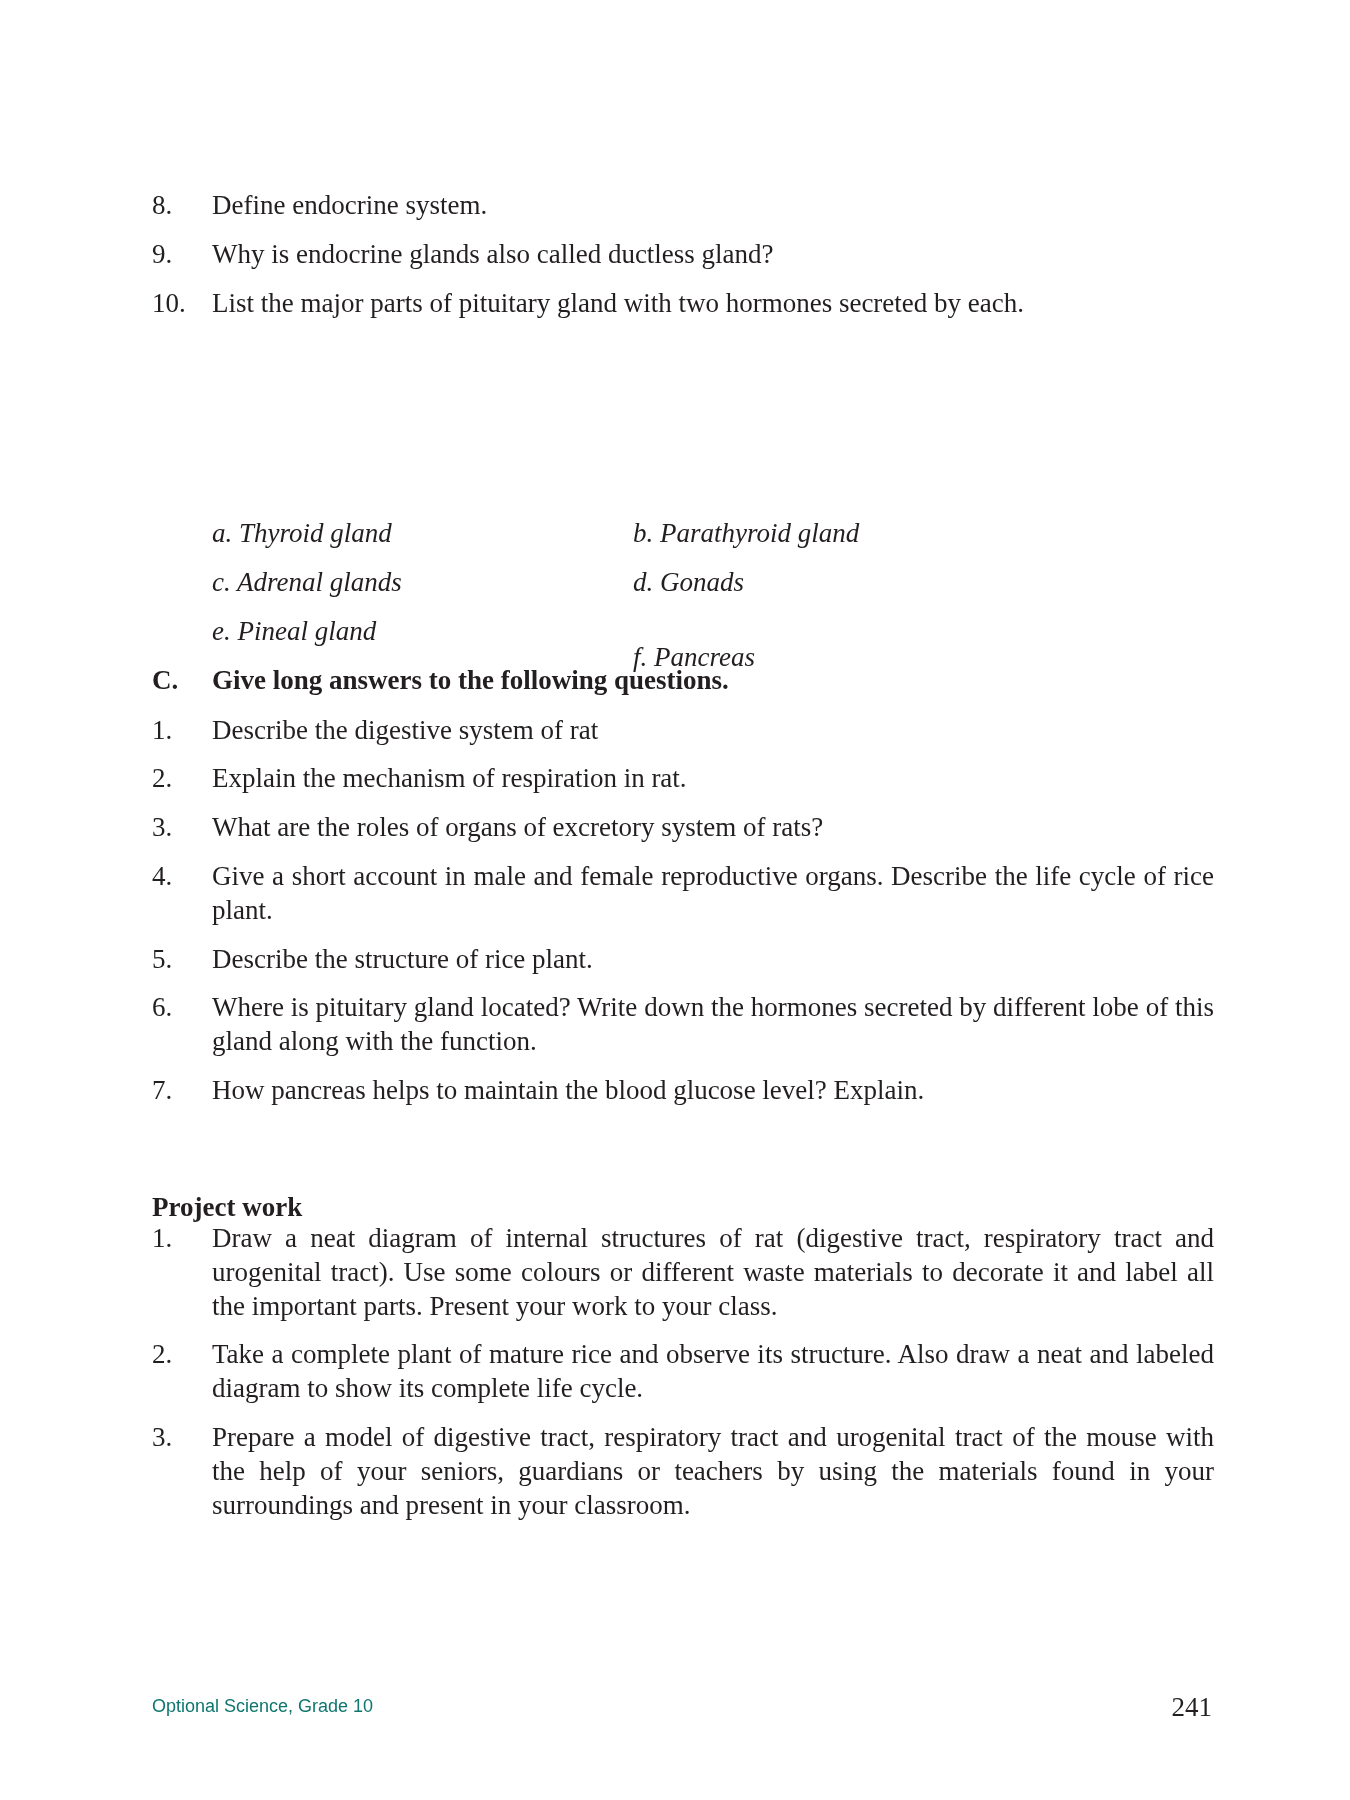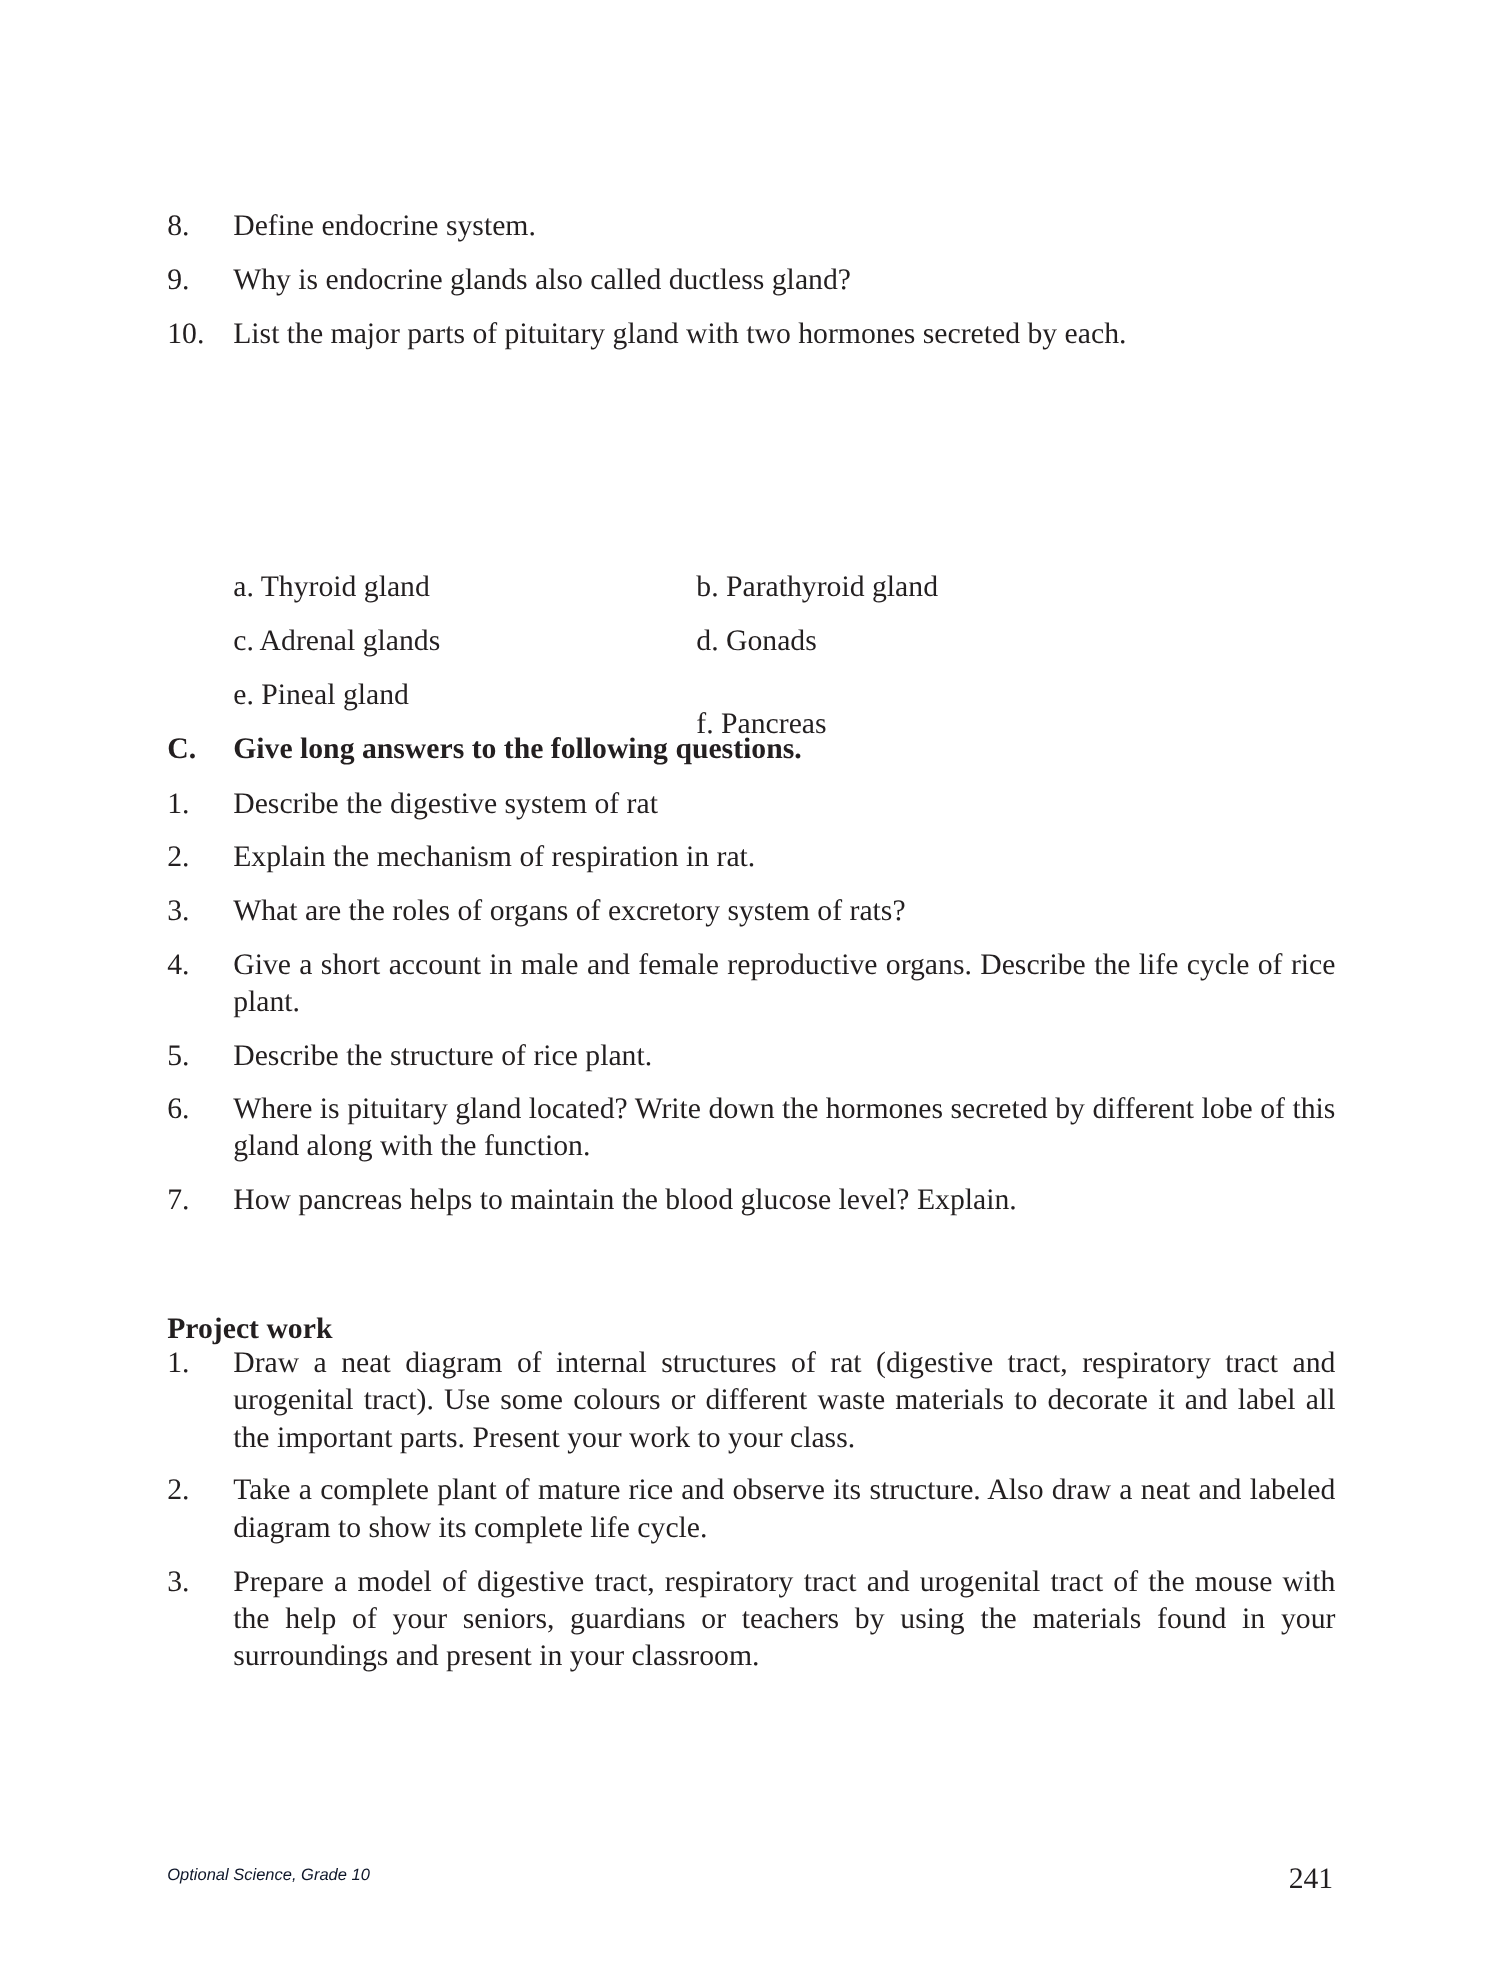"a. Thyroid gland" .sub { font-style: none -> italic }
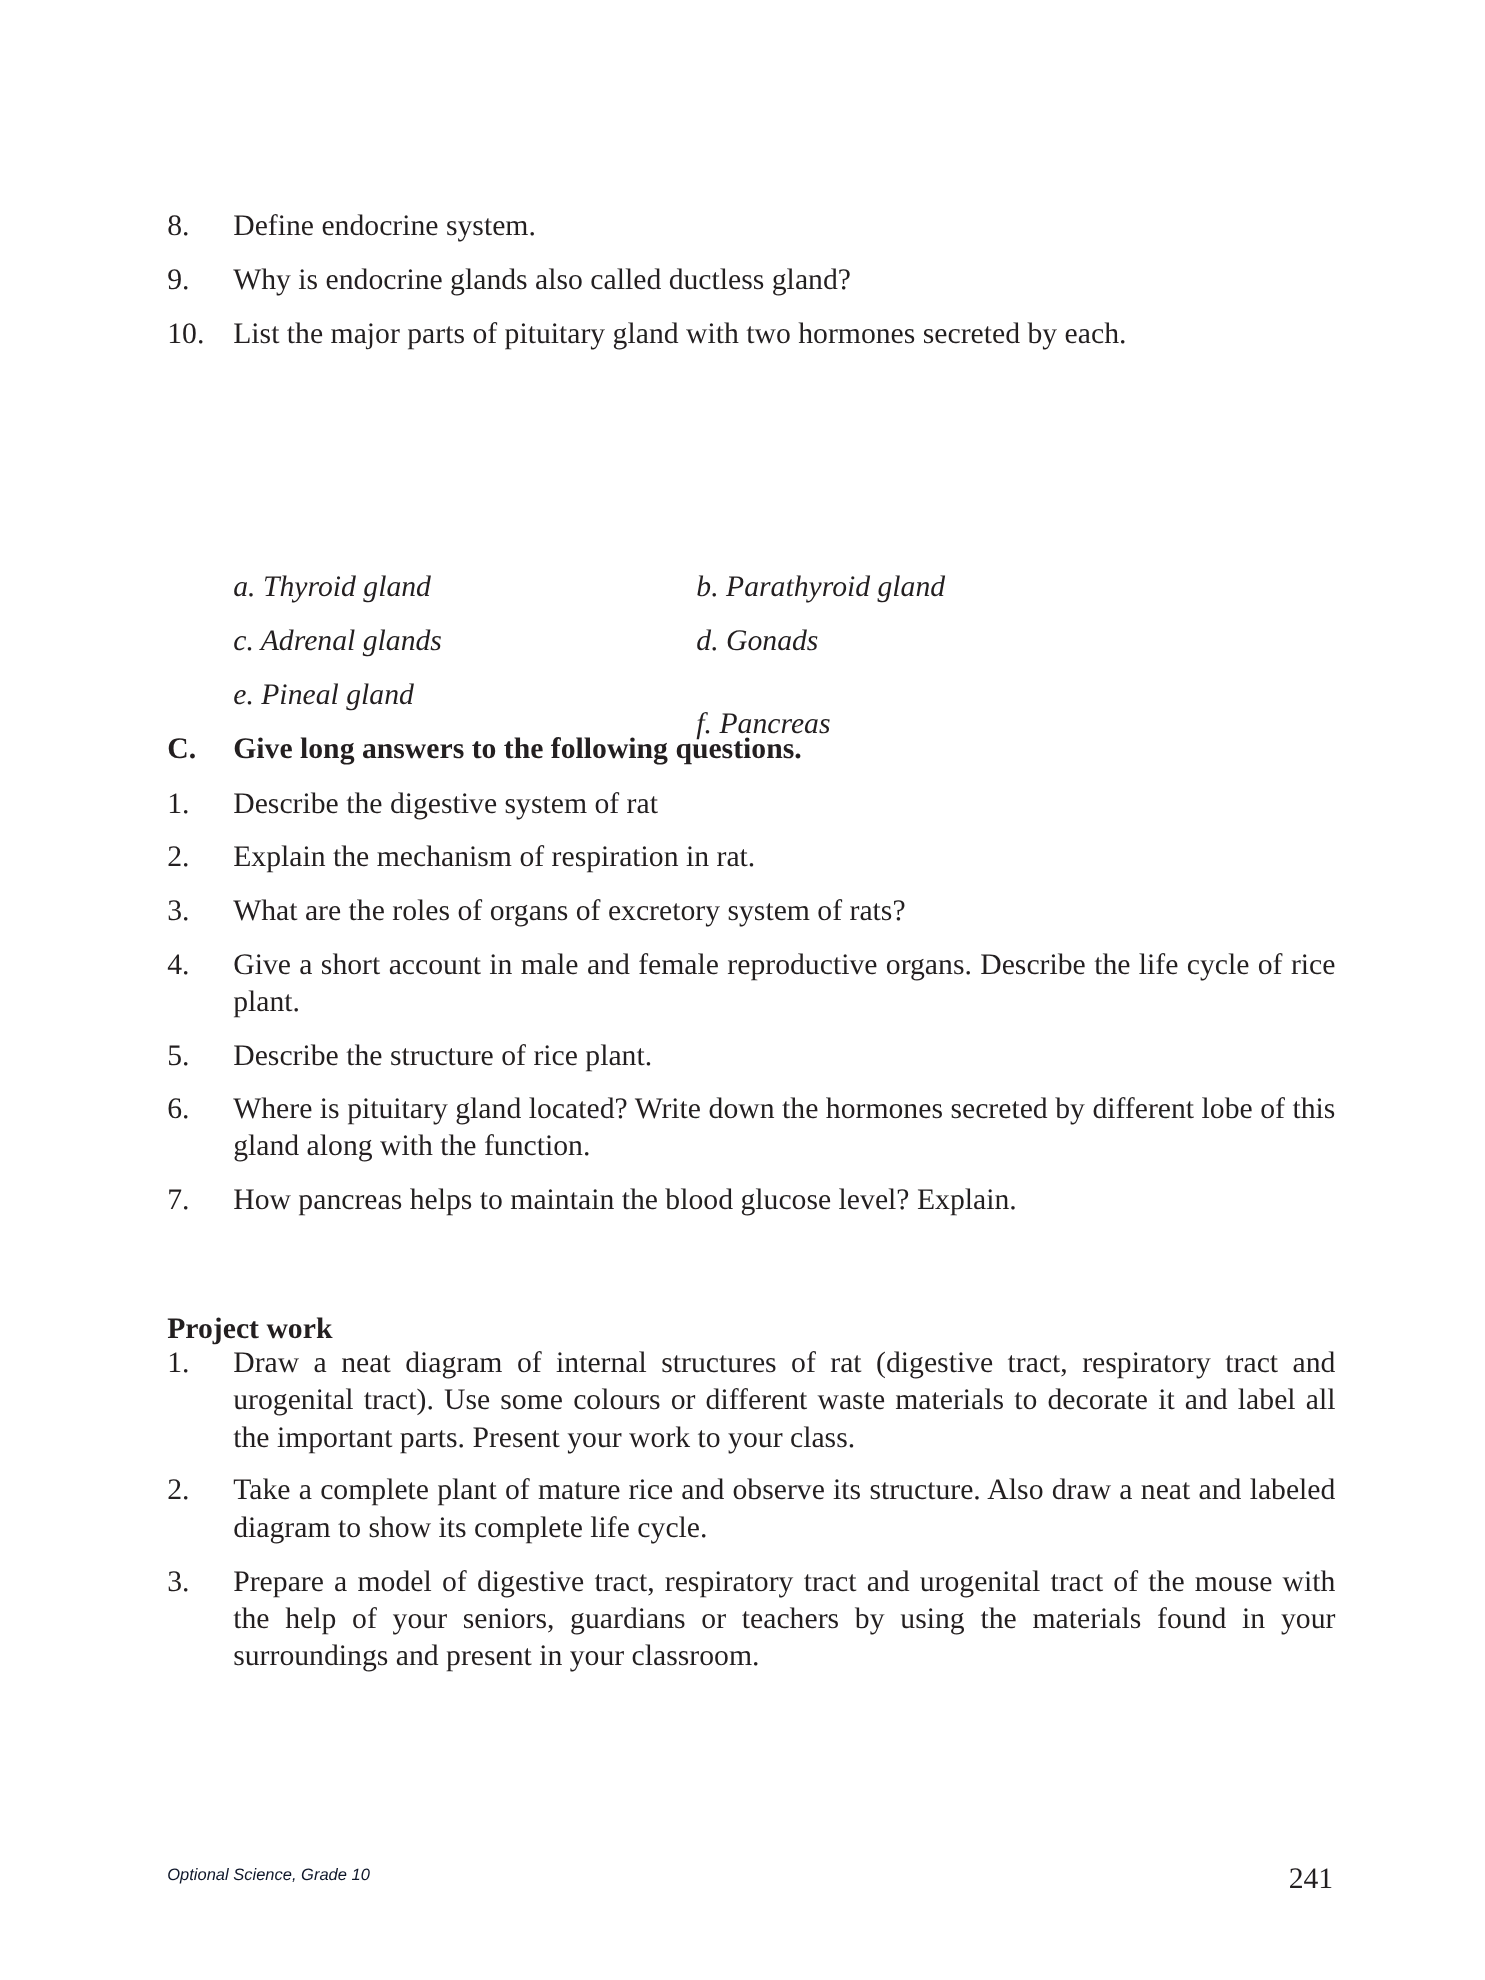"Optional Science, Grade 10" .footer-left { color: #0f172a -> #0f766e; font-size: 15px -> 18px; font-style: italic -> none }
